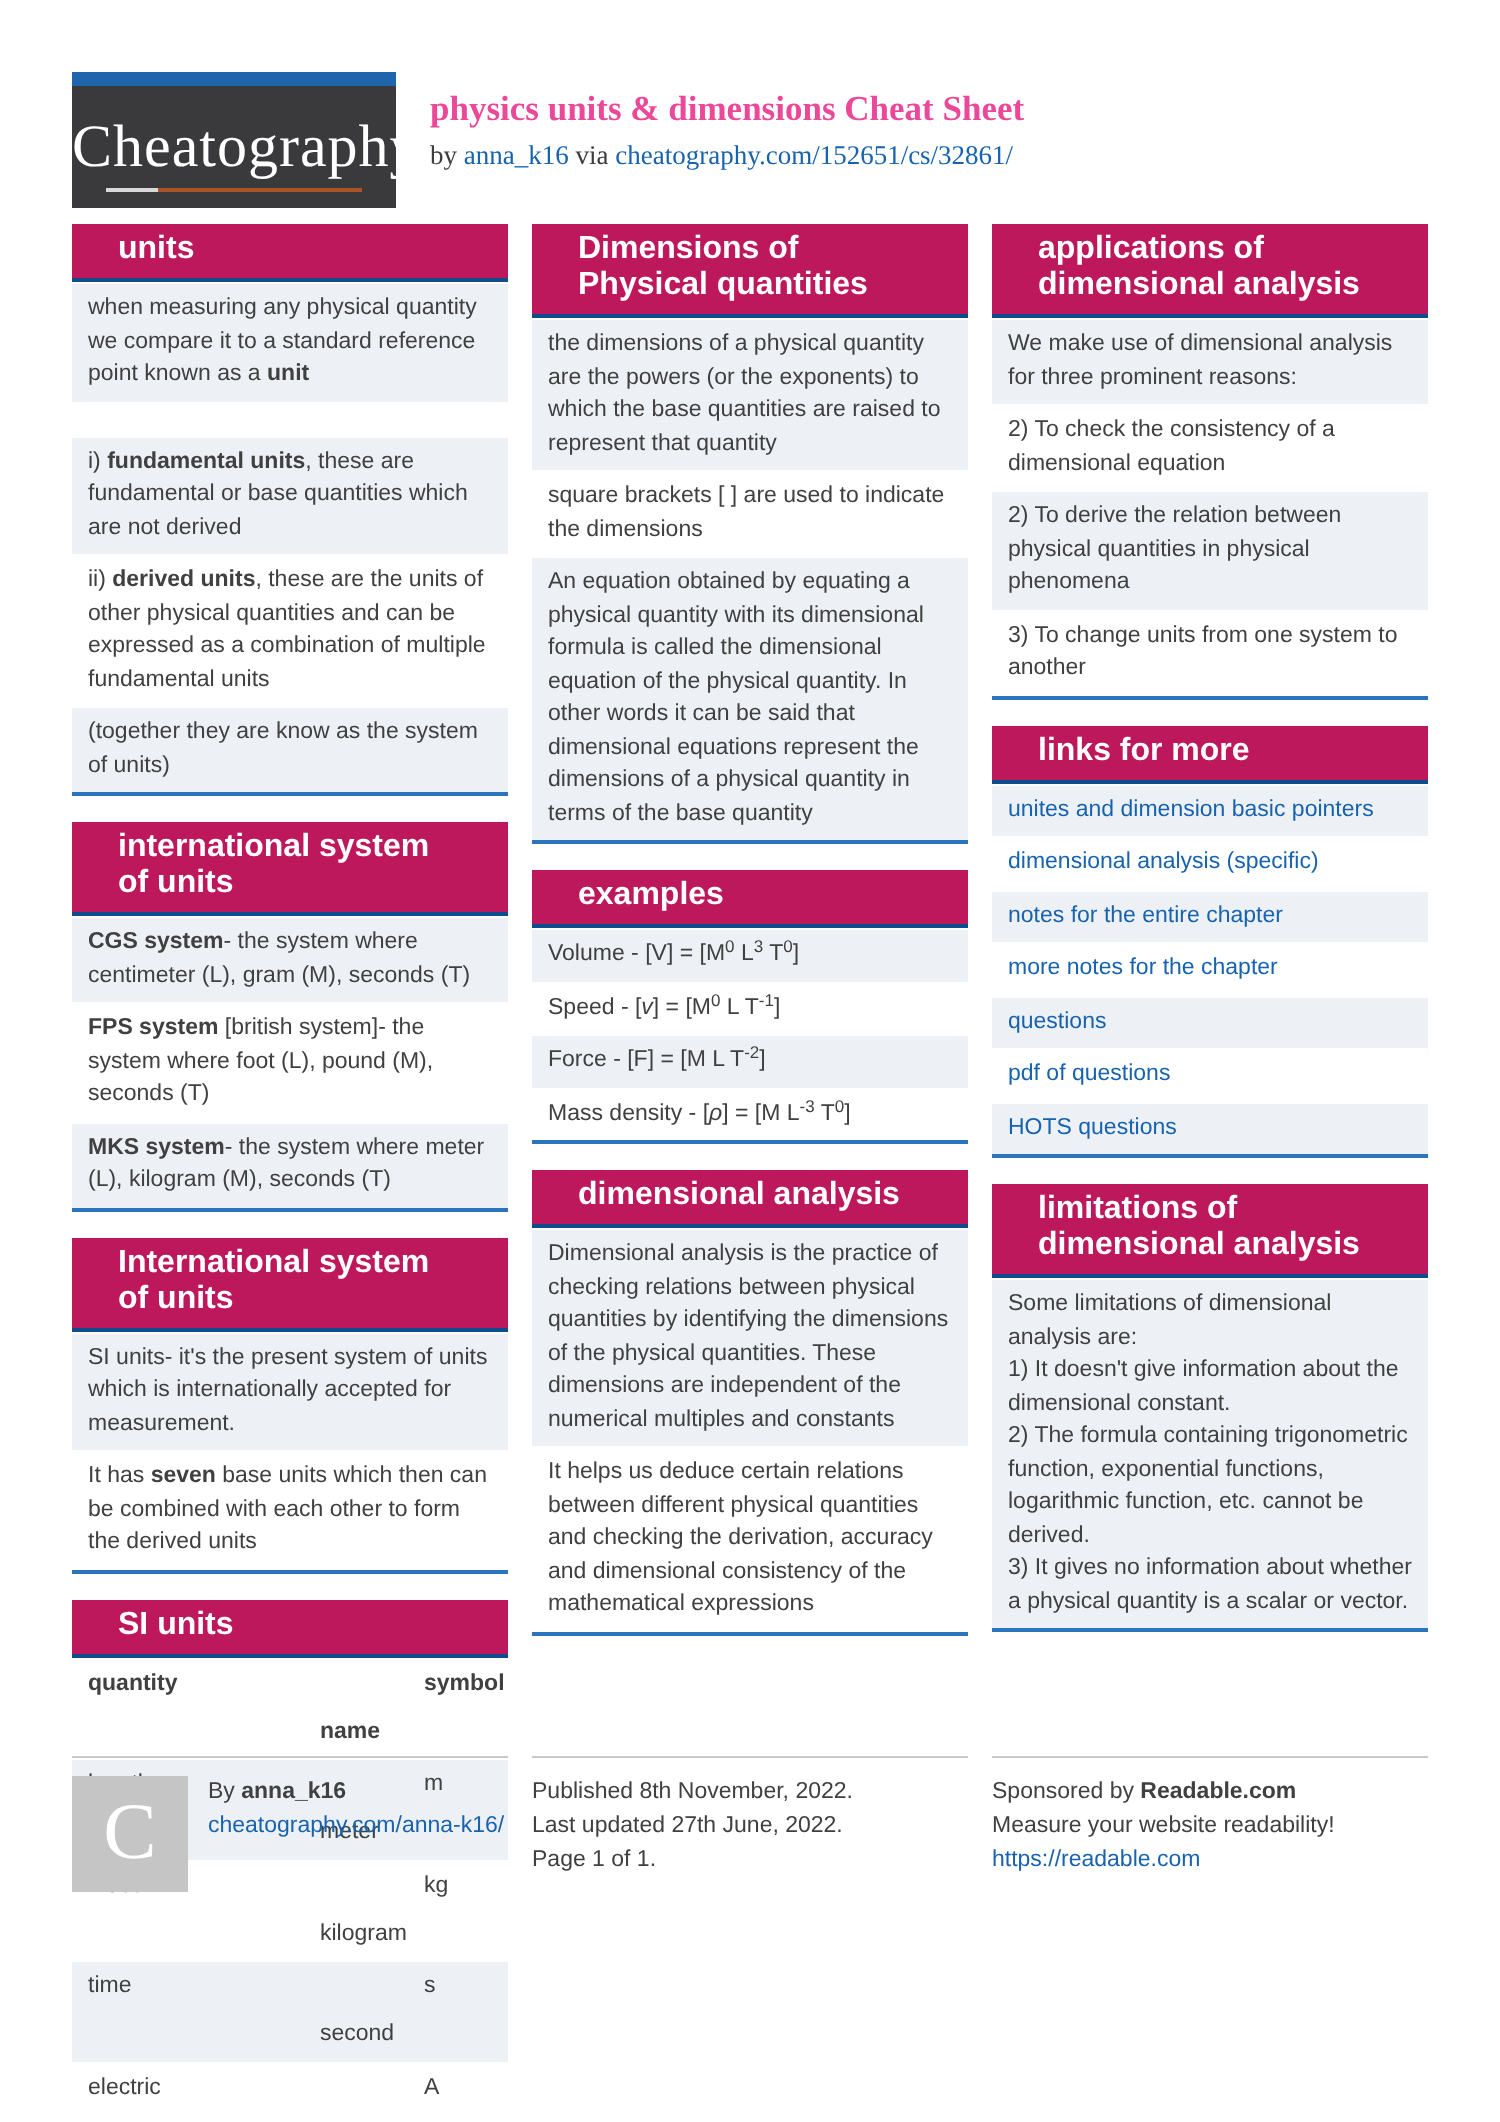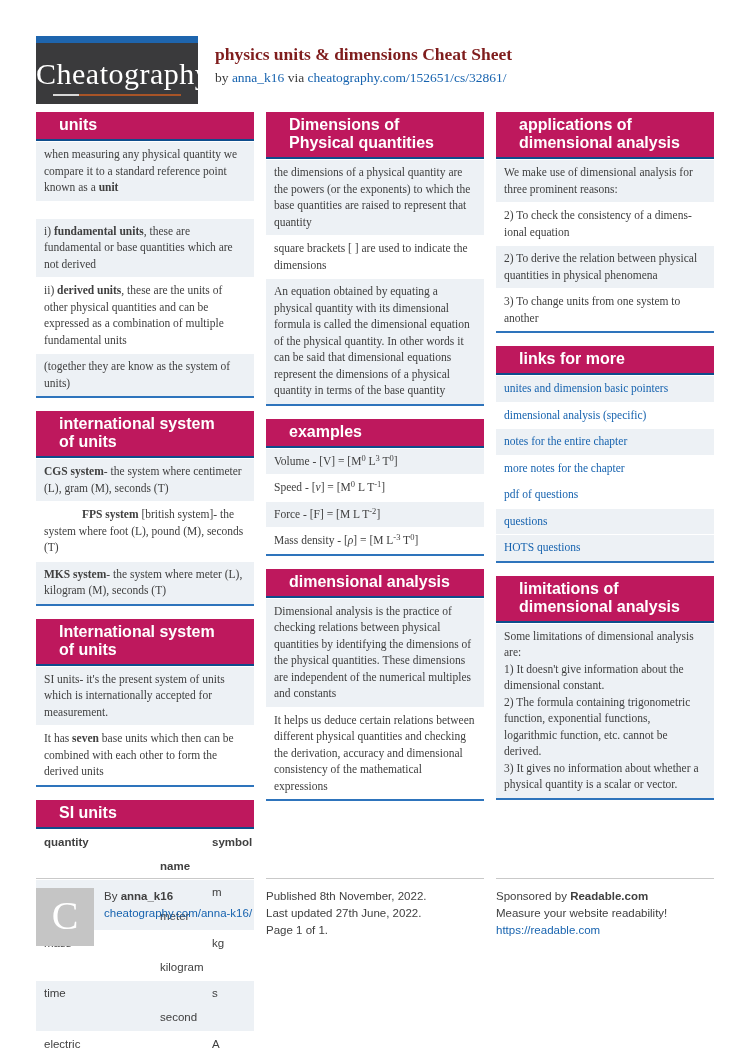"physics units & dimensions Cheat" .title { color: #7f1d1d -> #ec4899 }
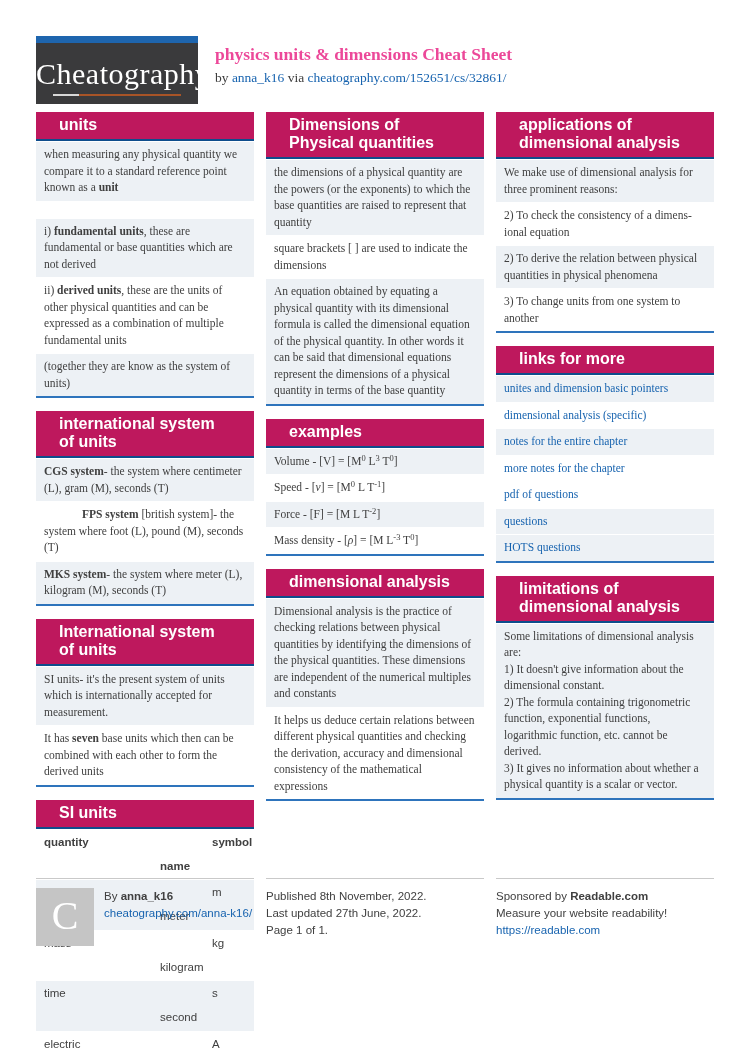"when measuring any physical quantity" .row { font-family: Liberation Serif, serif -> none }
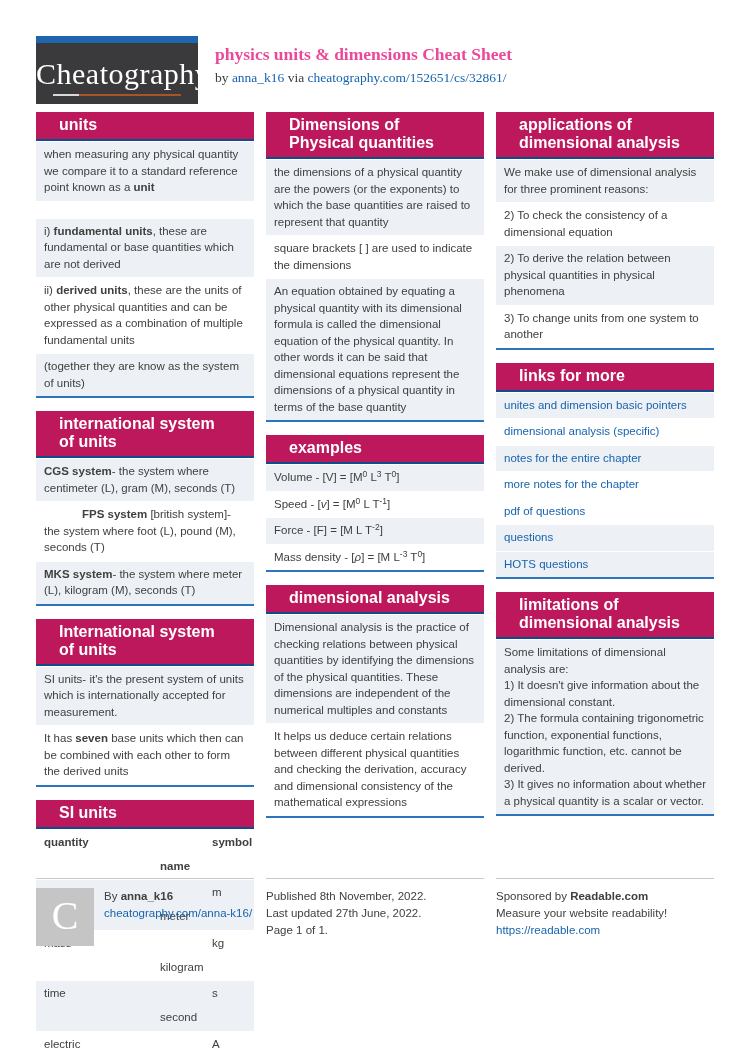"FPS system" span { margin-left: 38px -> none }
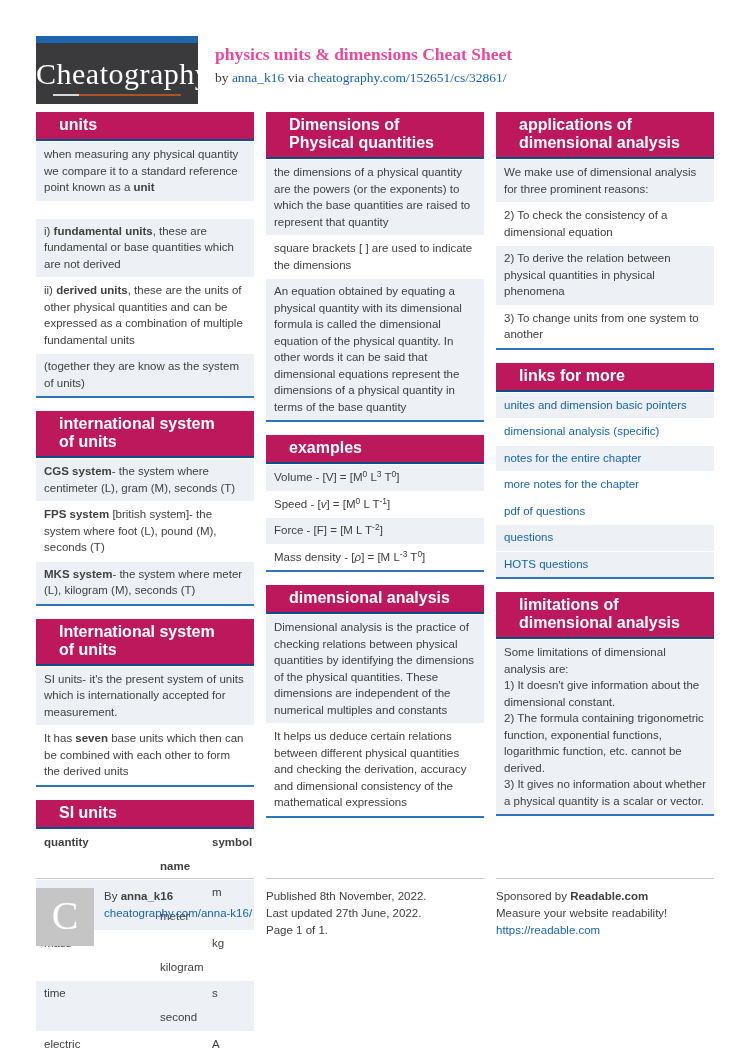"pdf of questions" div.row { order: before "questions" -> after "questions" }
